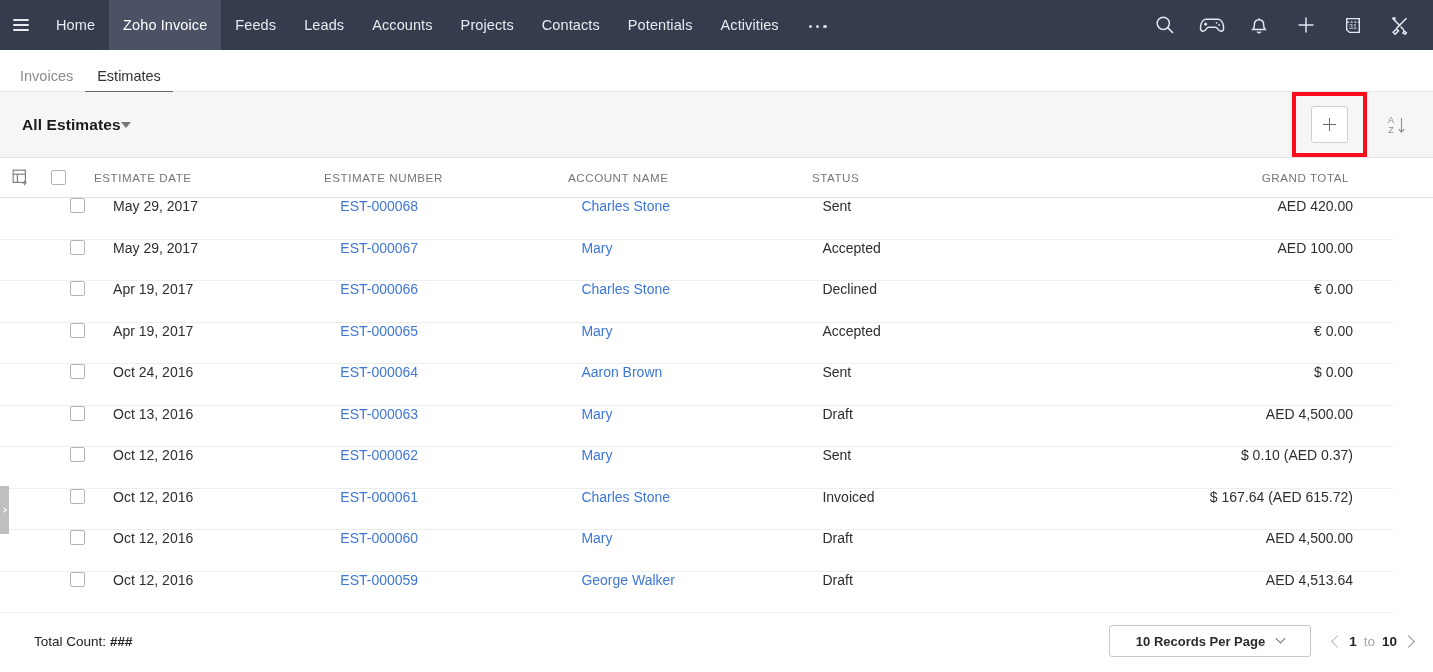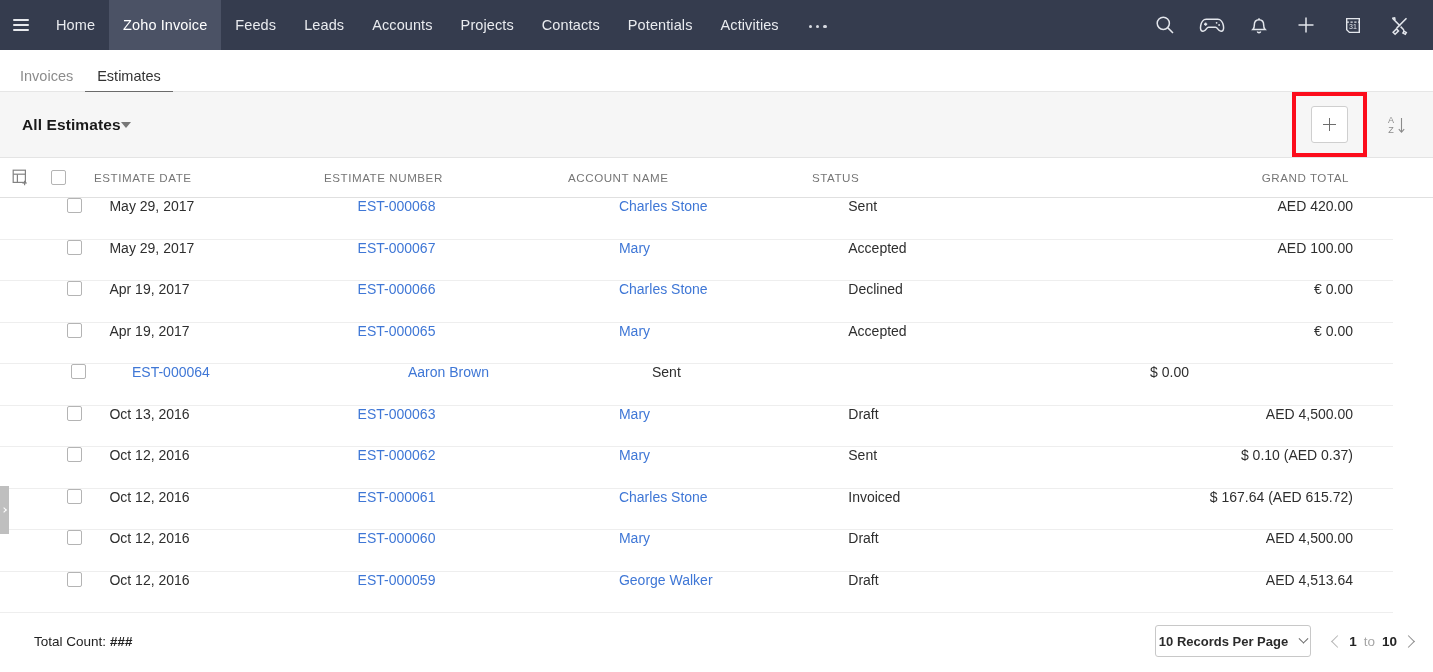"EST-000068" .row .td.link { margin-left: 32px -> none }
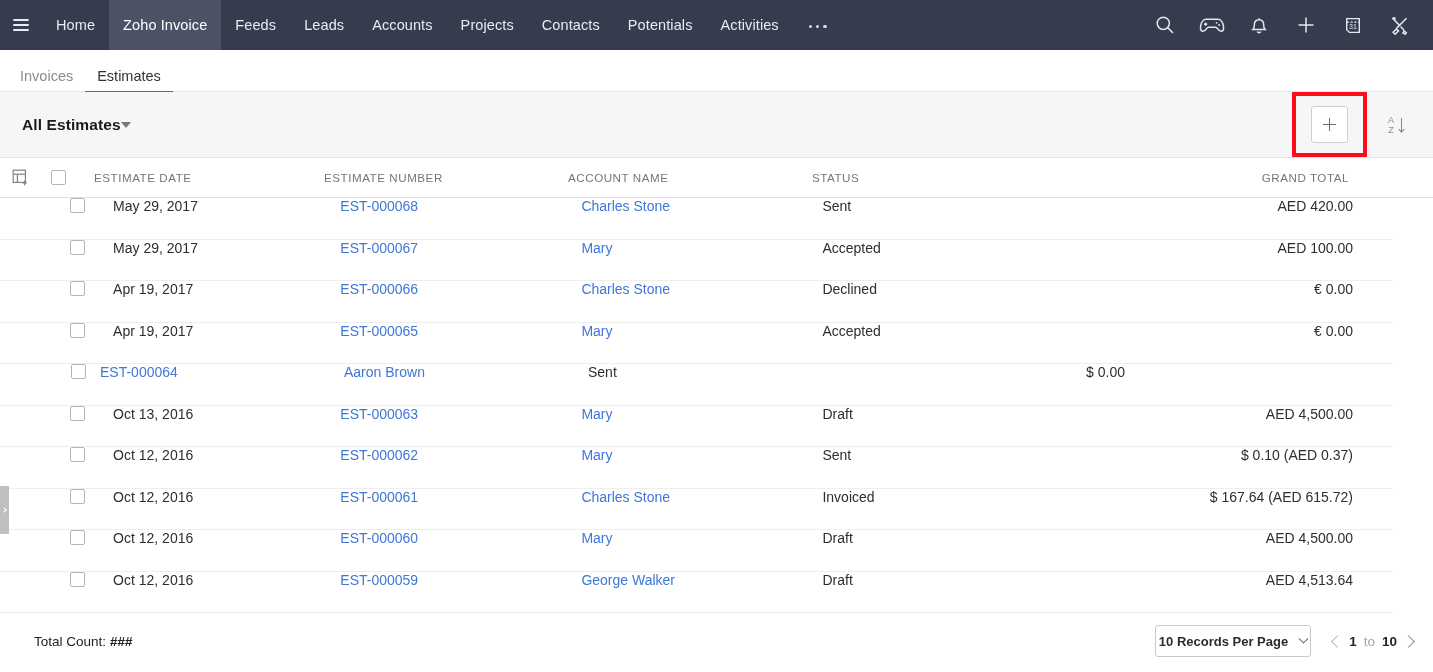"Oct 24, 2016" div.td { html: none -> <div>Oct 24, 2016</div> }
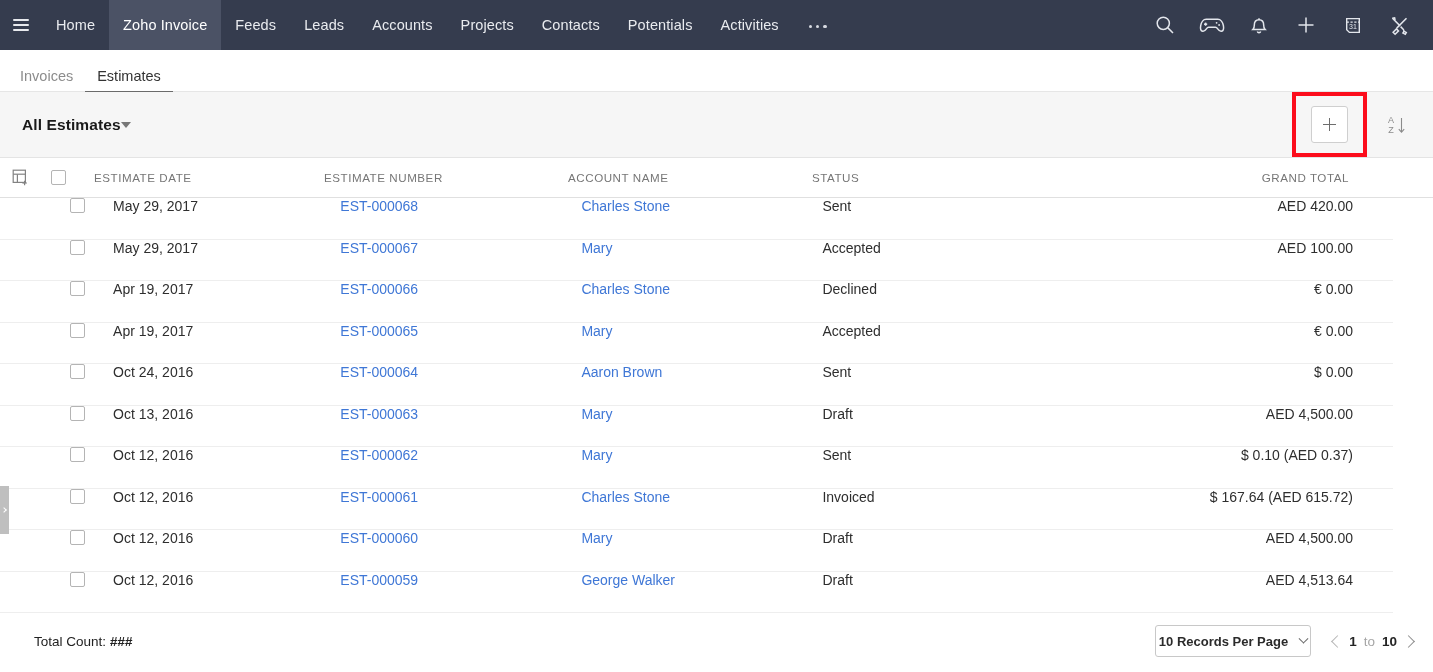"10 Records Per Page" .records-select { padding: 0 3px -> 0 26px }
